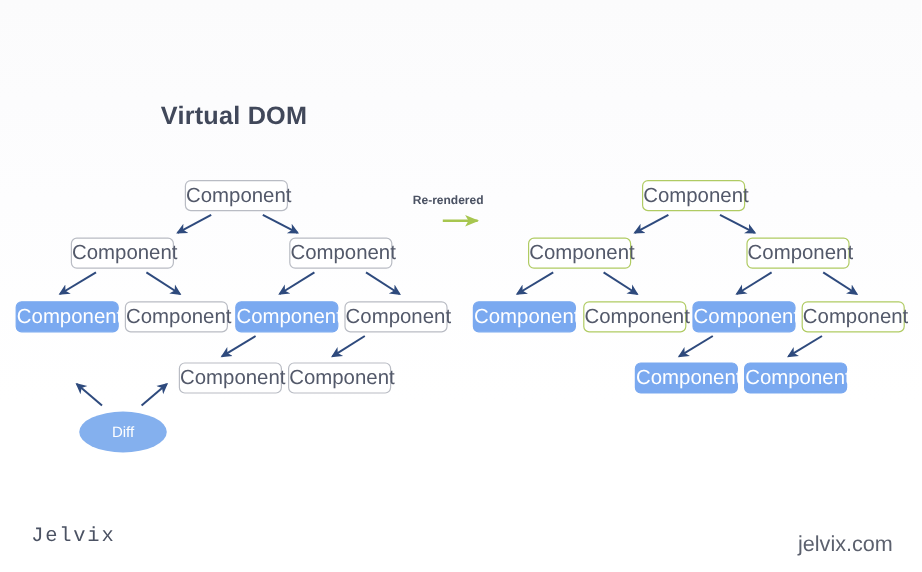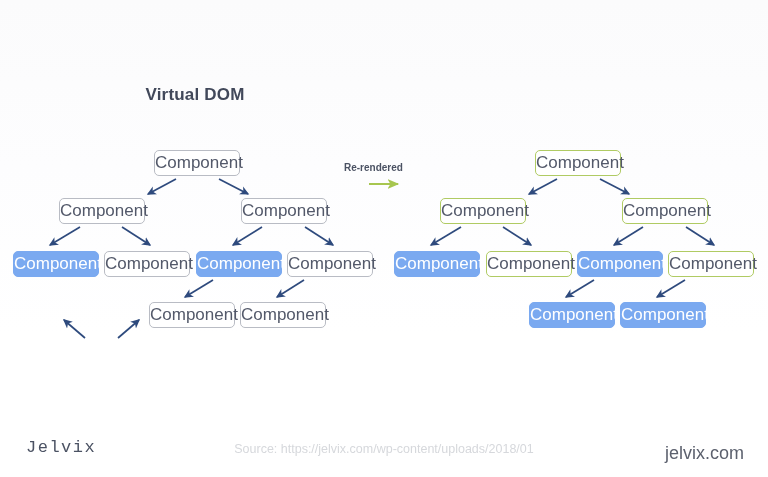"Virtual DOM" .tree-title { font-size: 17px -> 21px }
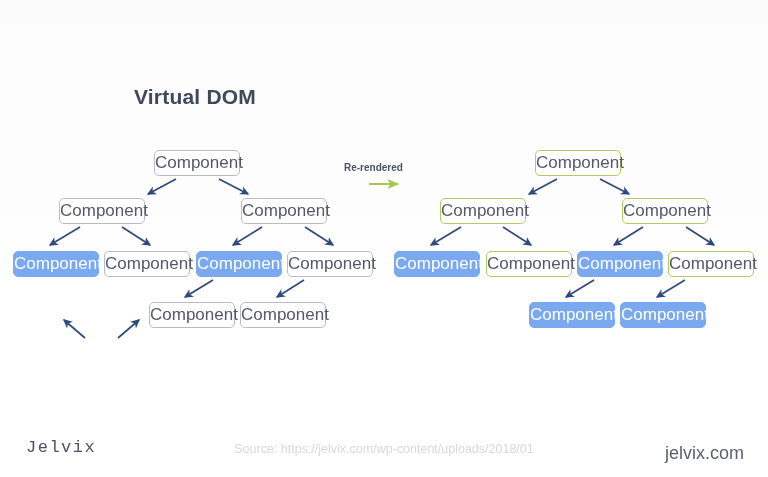"Diff" div.diff-ellipse { html: none -> <div>Diff</div> }
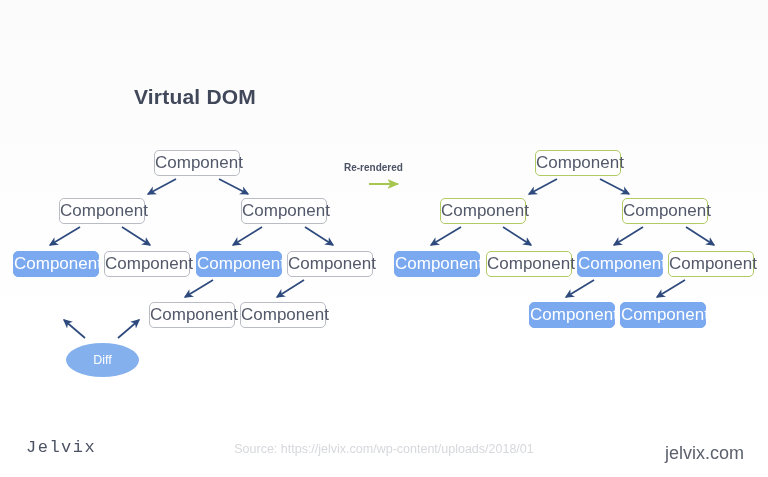"Source:" div.footer-source { html: <div>Source: https://jelvix.com/wp-content/uploads/2018/01</div> -> none }
